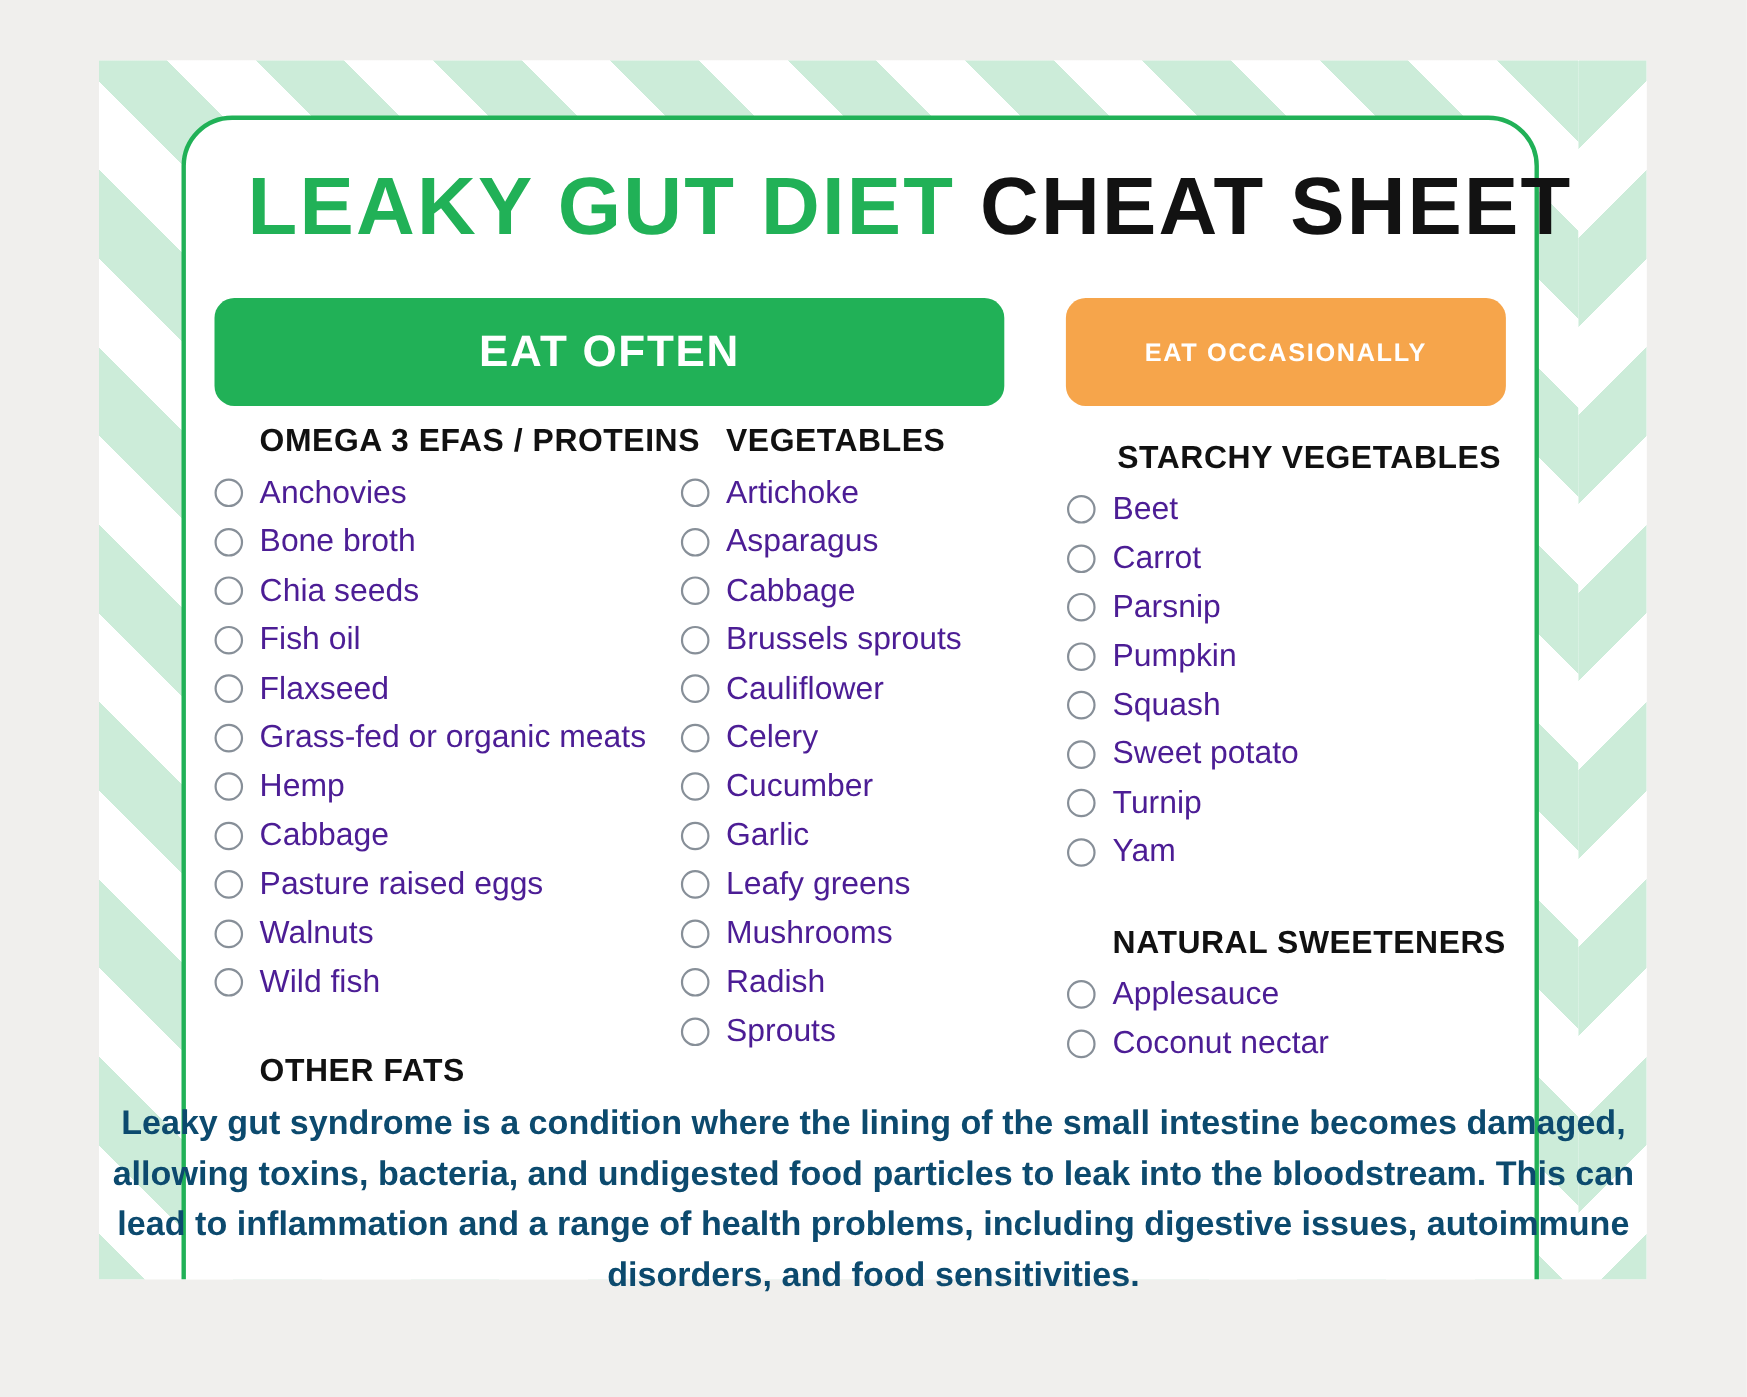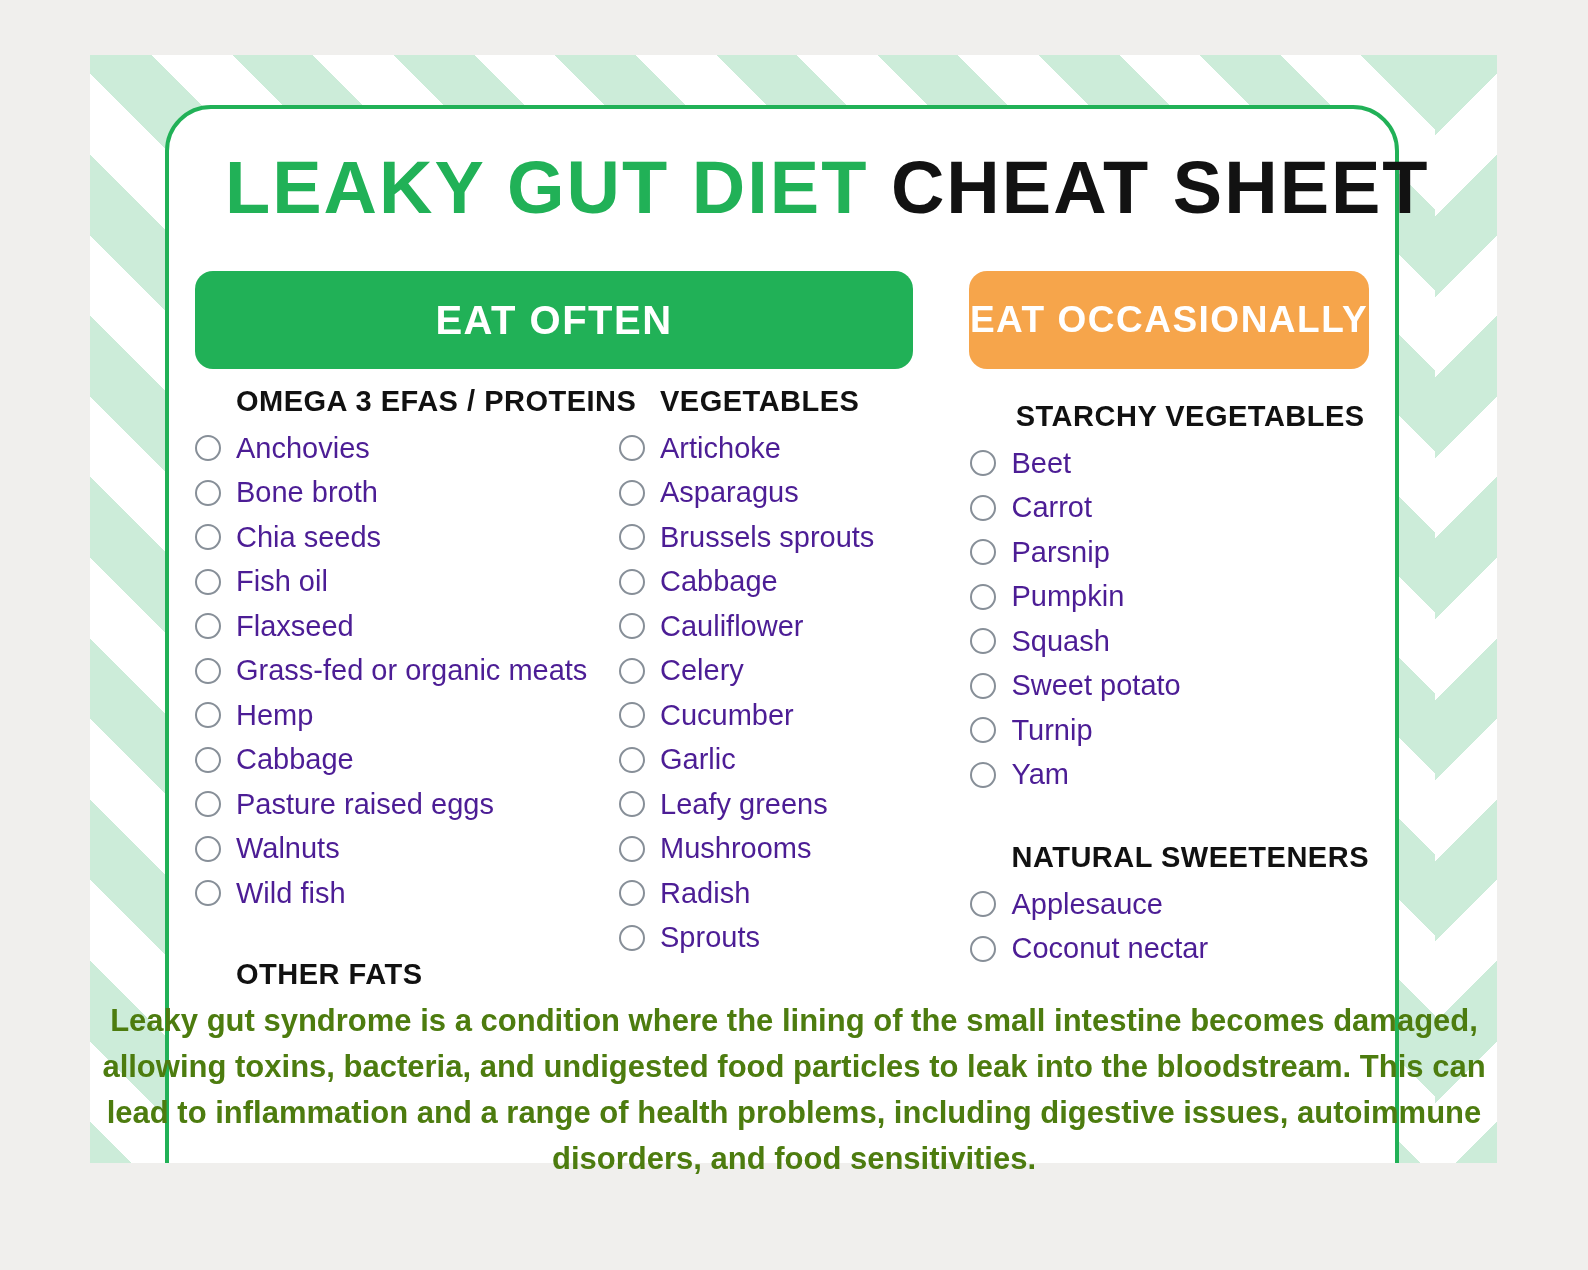"EAT OCCASIONALLY" .pill-orange { font-size: 37px -> 23px }
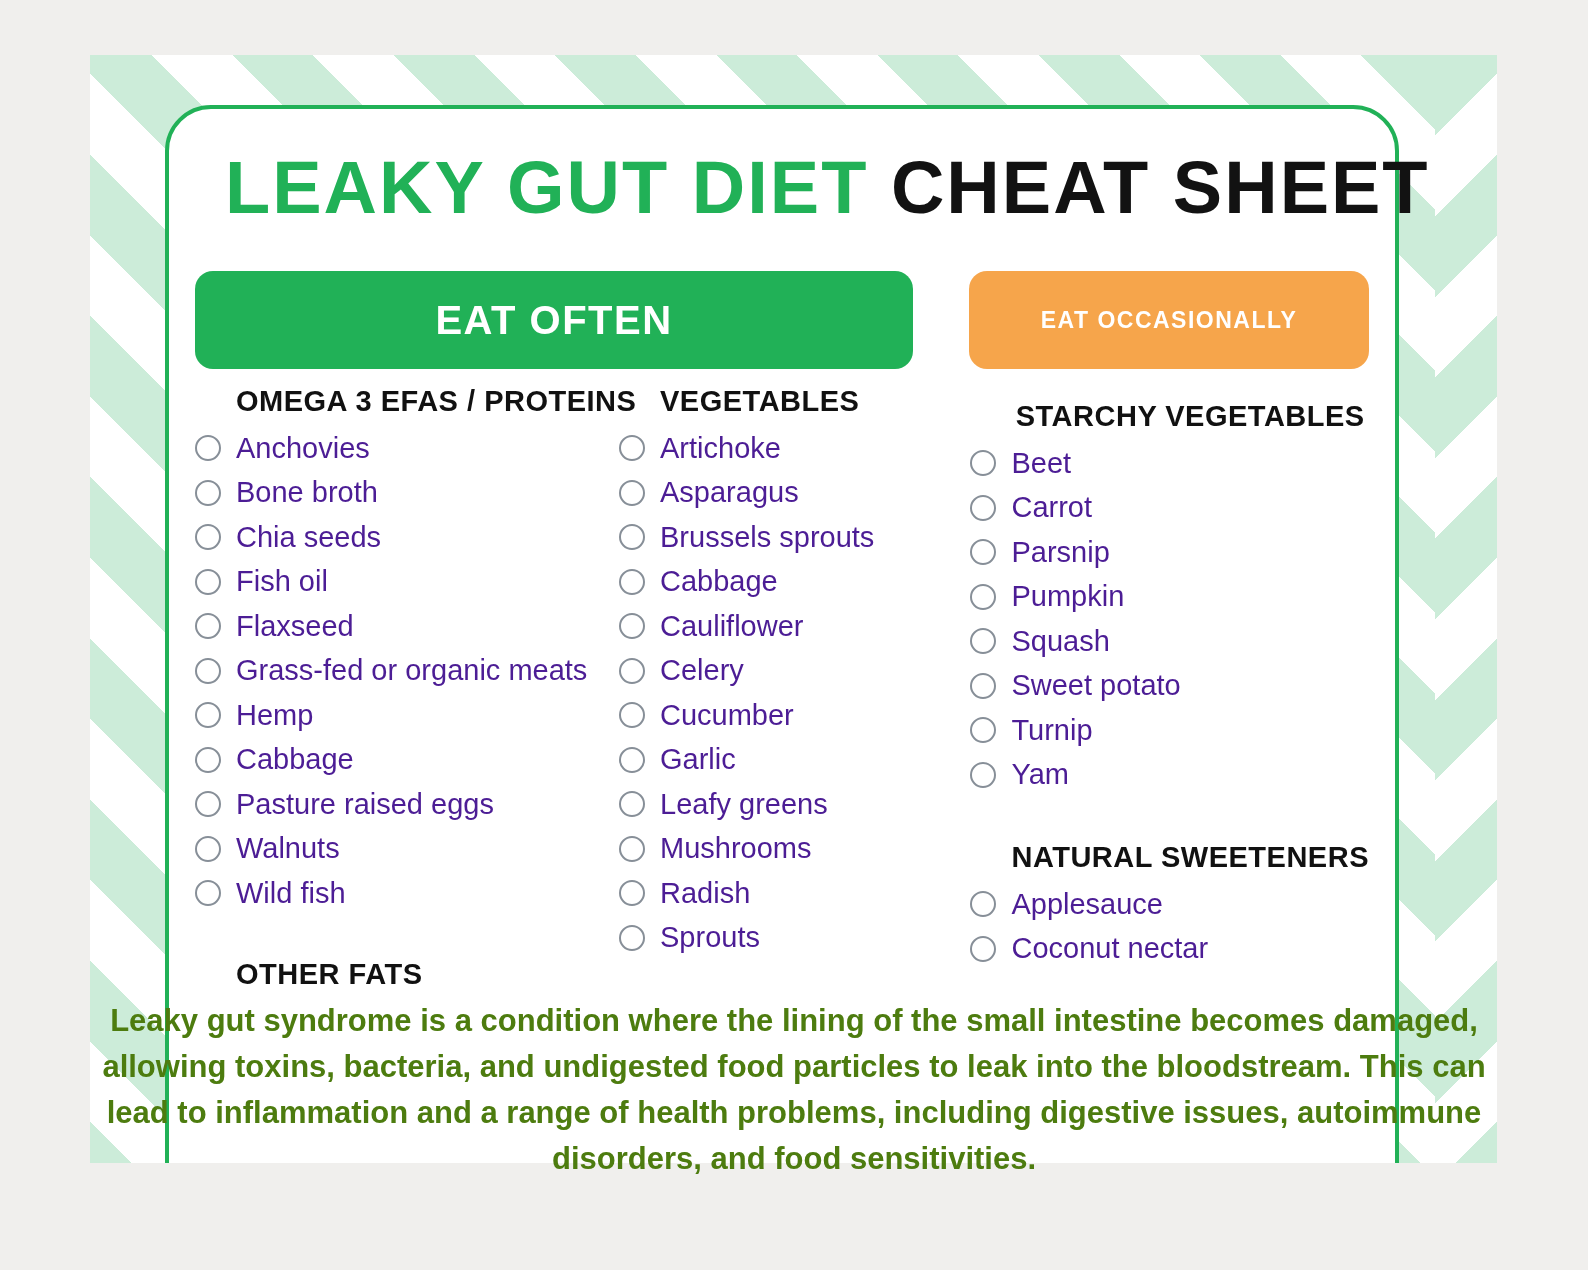"Brussels sprouts" div.check-item { order: before "Cabbage" -> after "Cabbage" }
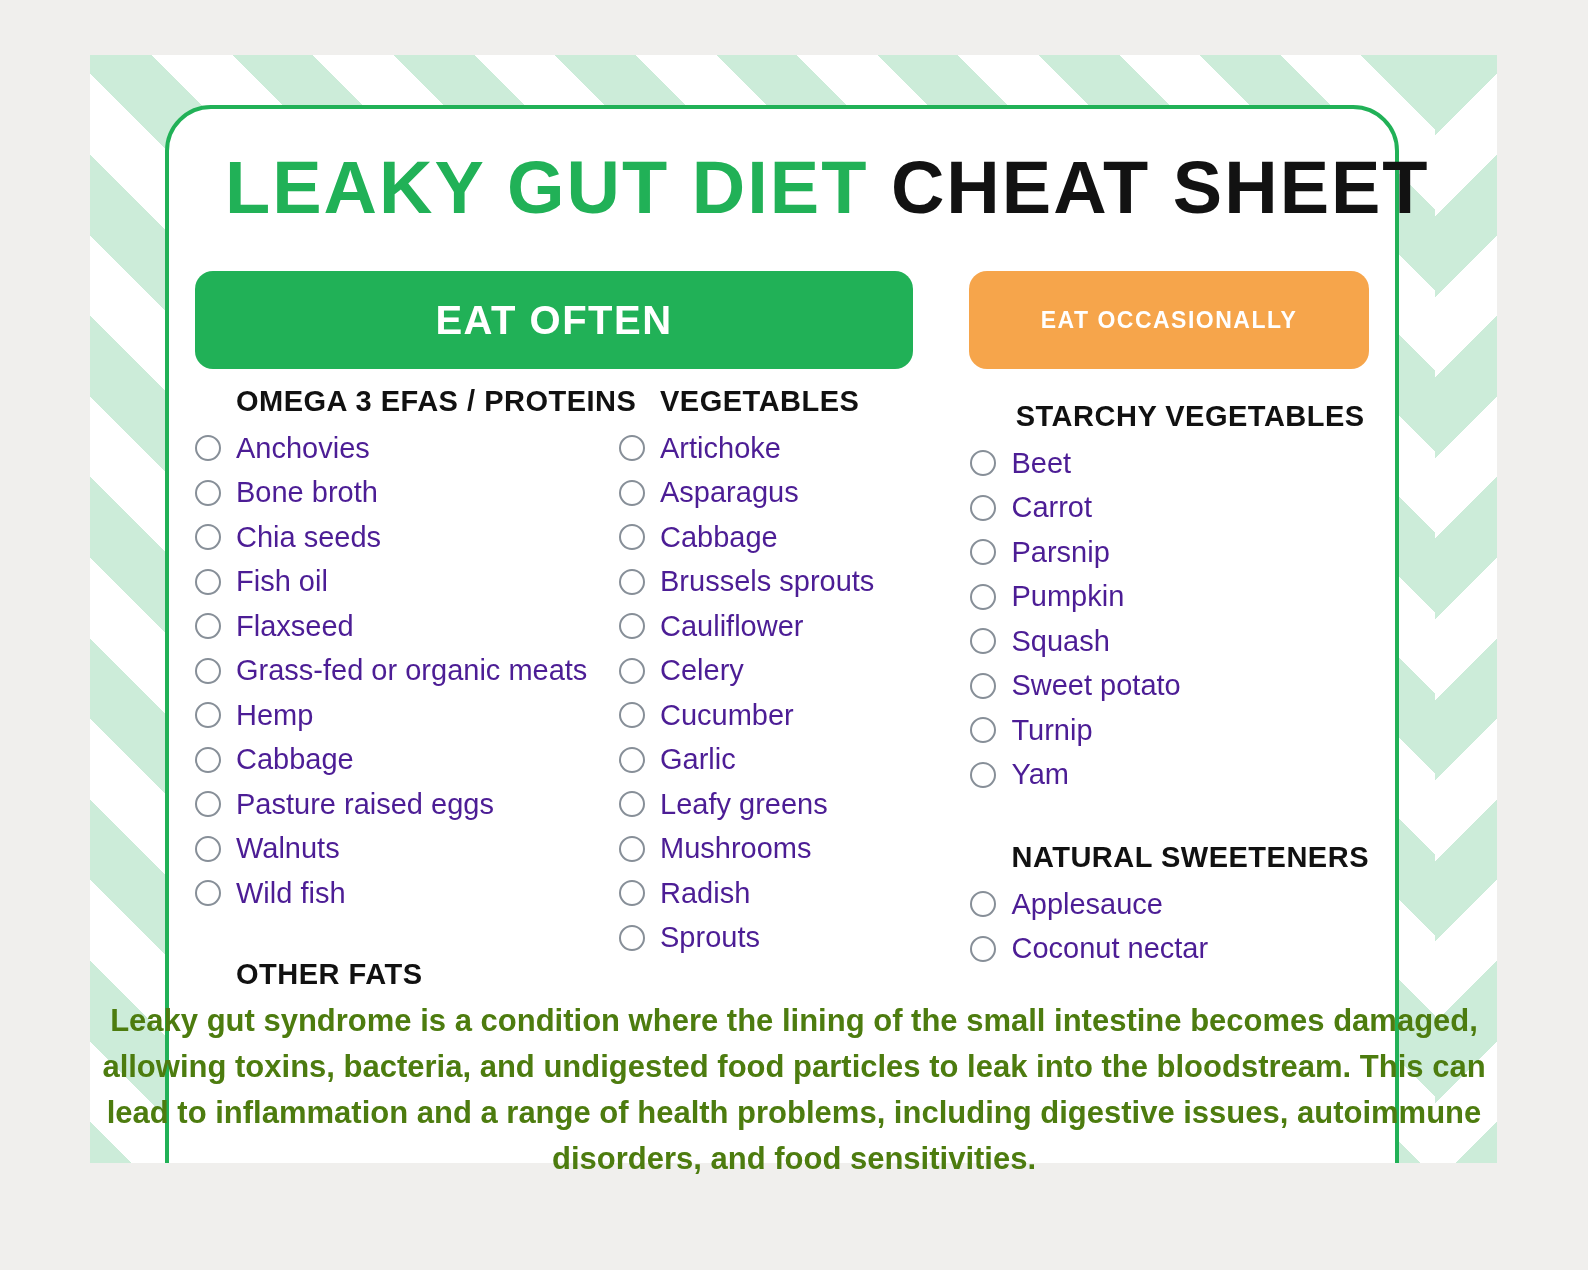"Leaky gut syndrome is a" .footer-text { color: #4d7c0f -> #0c4a6e }
